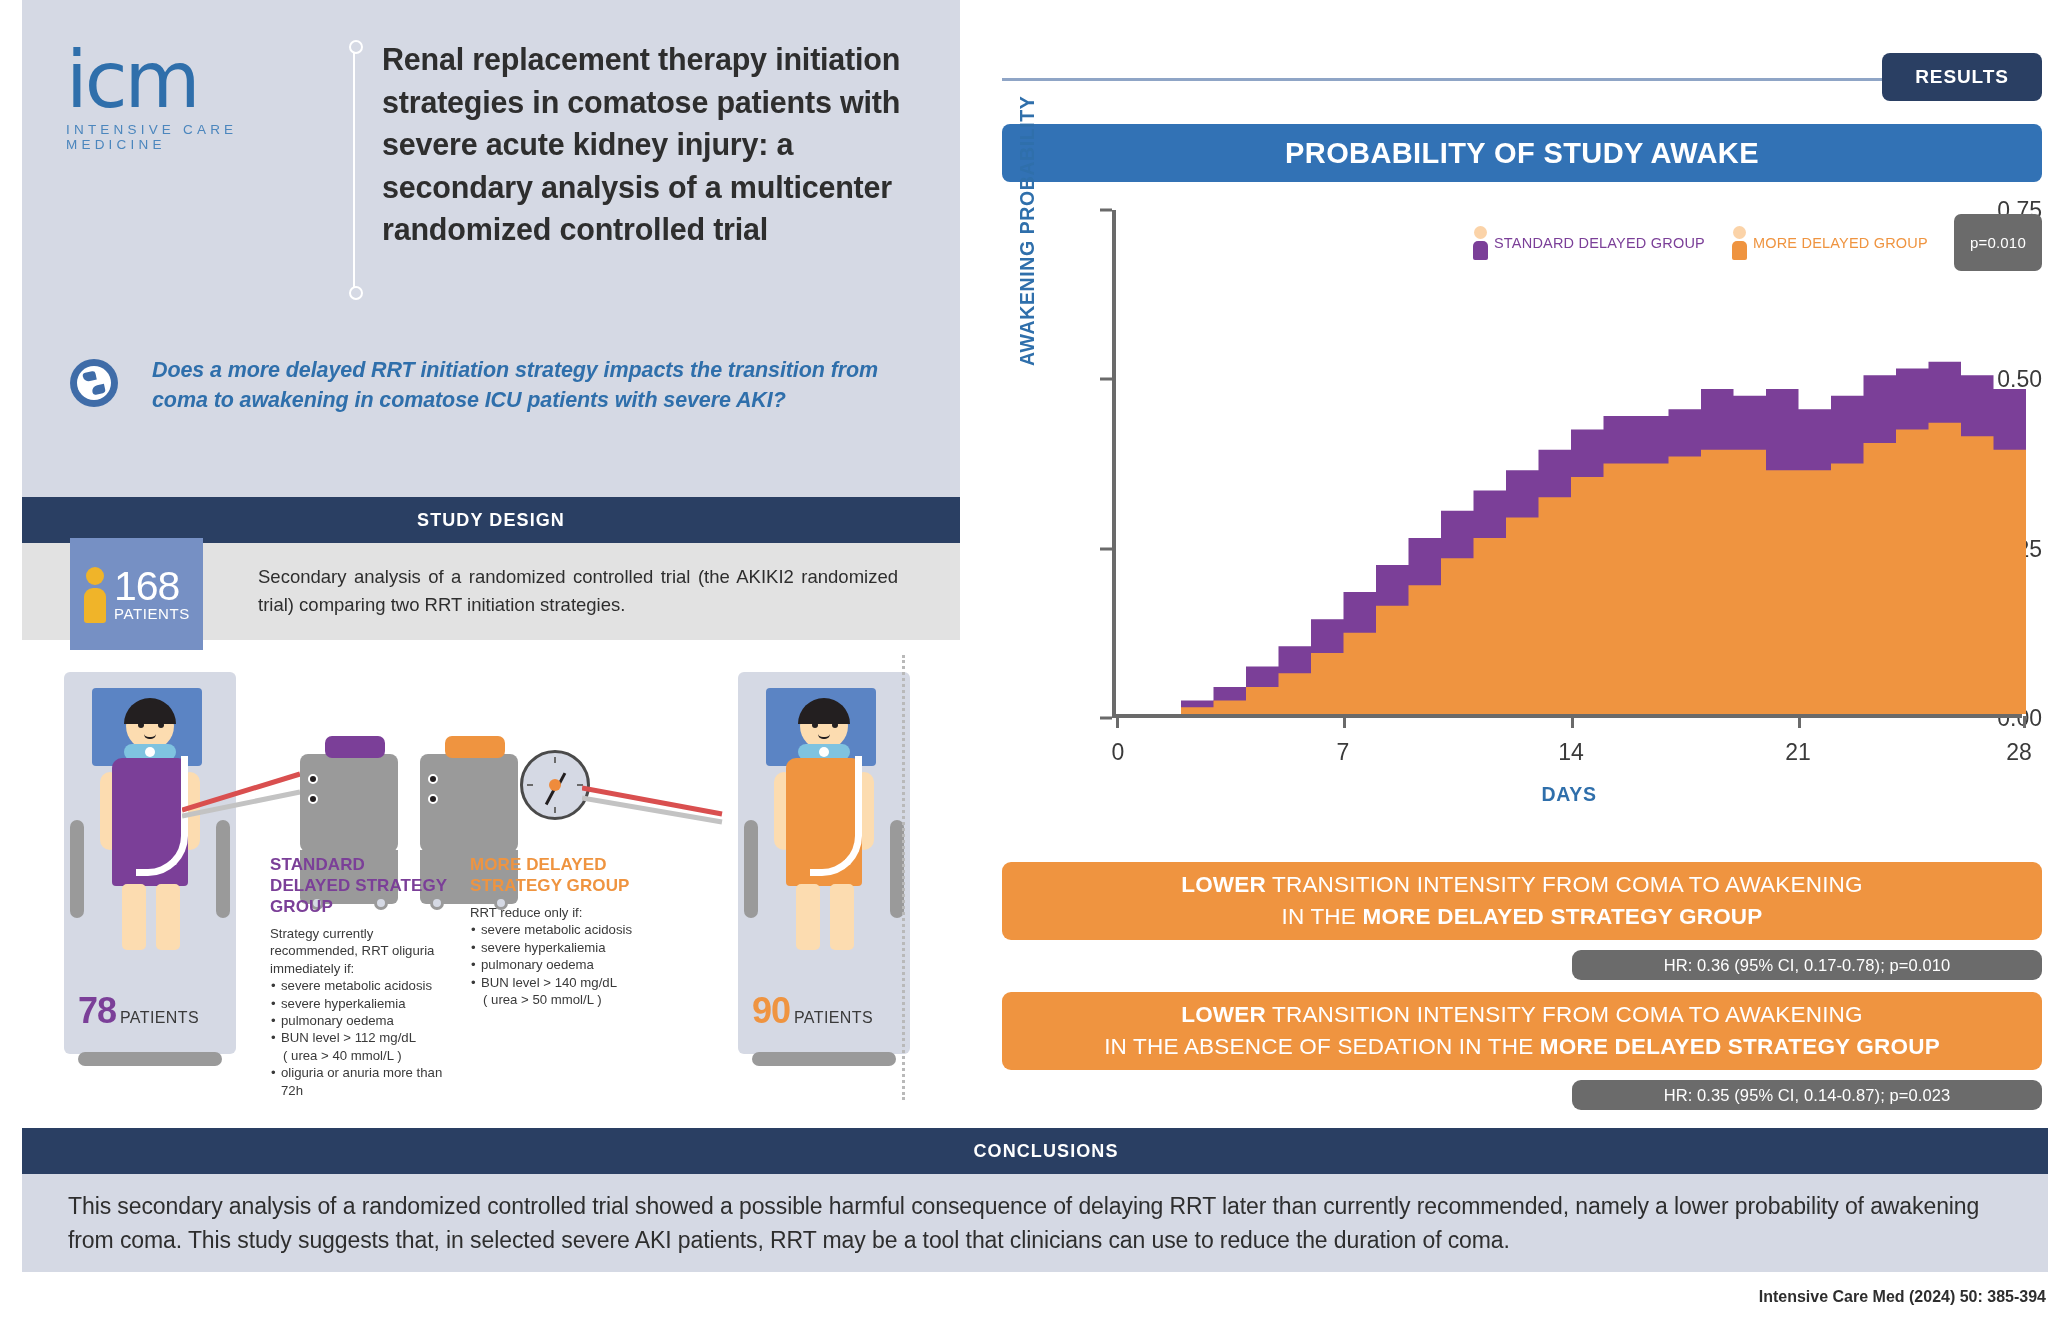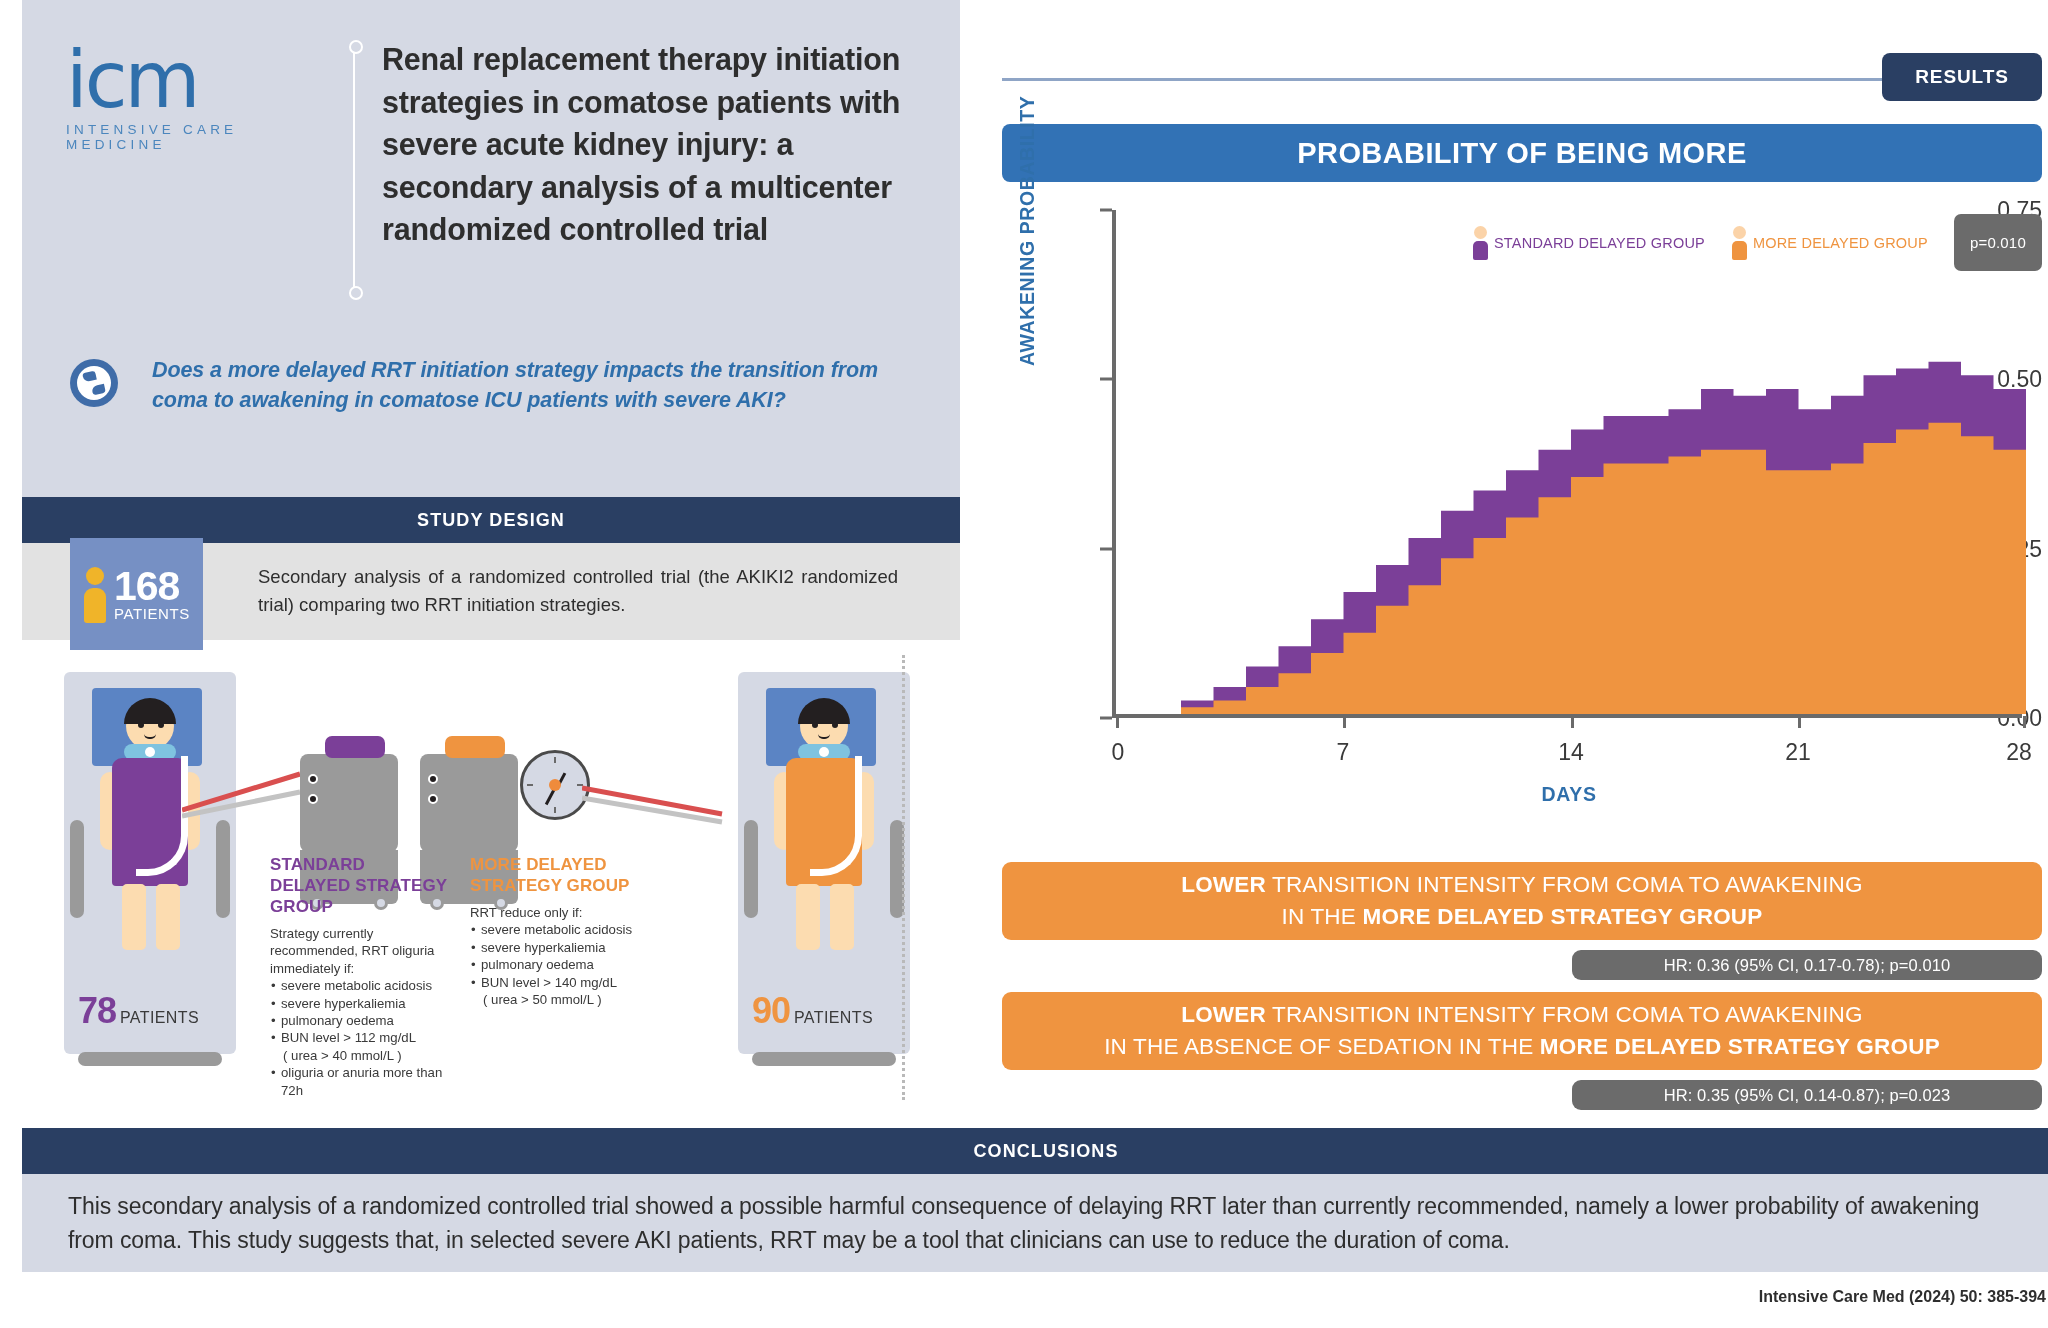"PROBABILITY OF BEING MORE" div.chart-title { text: BEING MORE -> STUDY AWAKE }
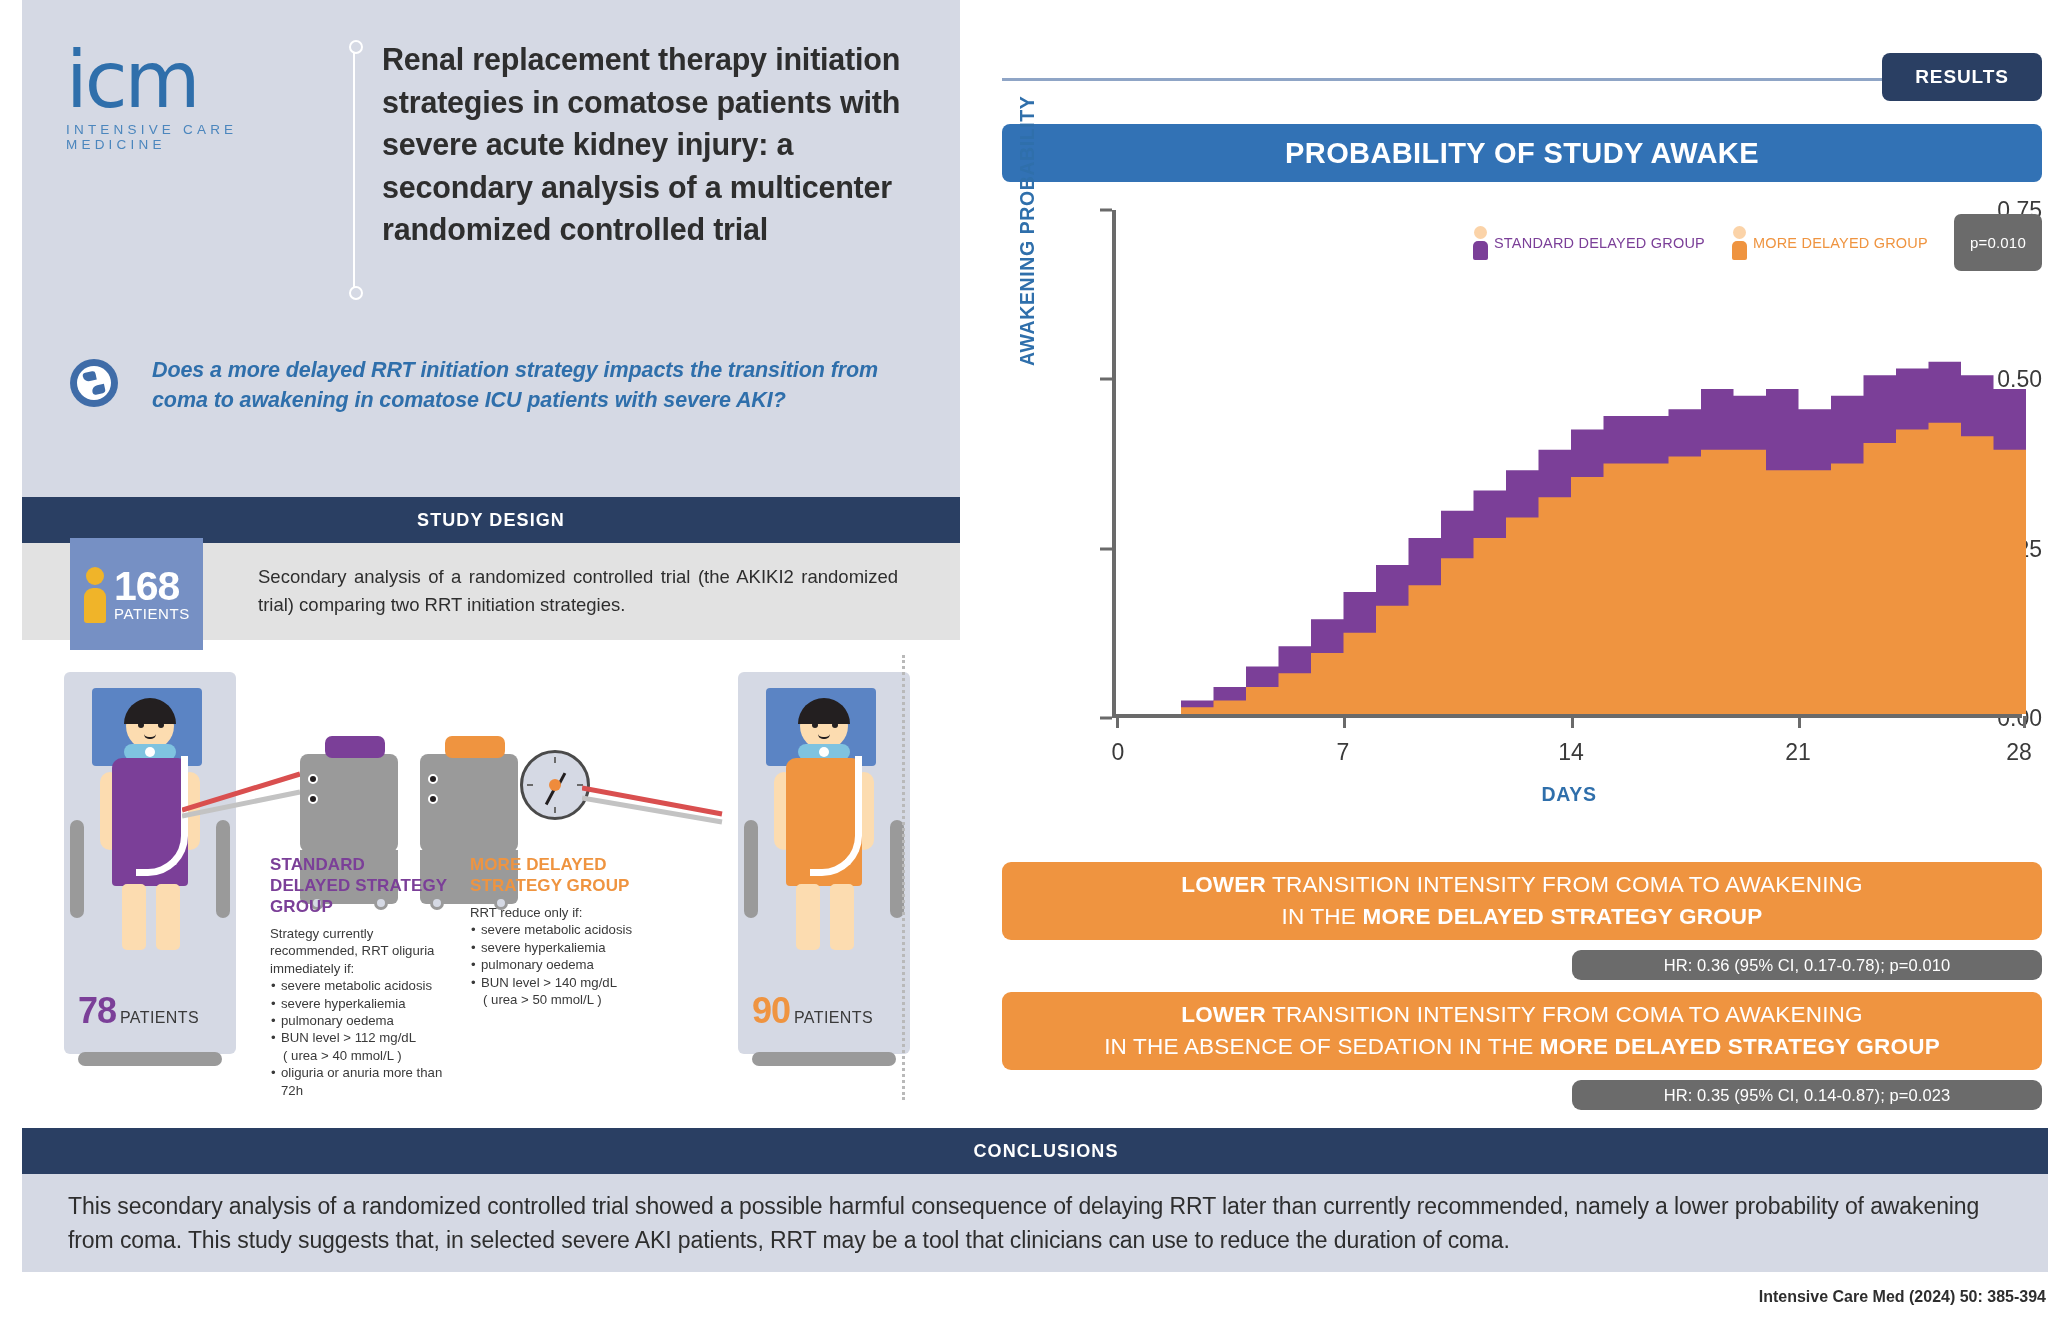"168" .patients-num { font-weight: bold -> normal }
